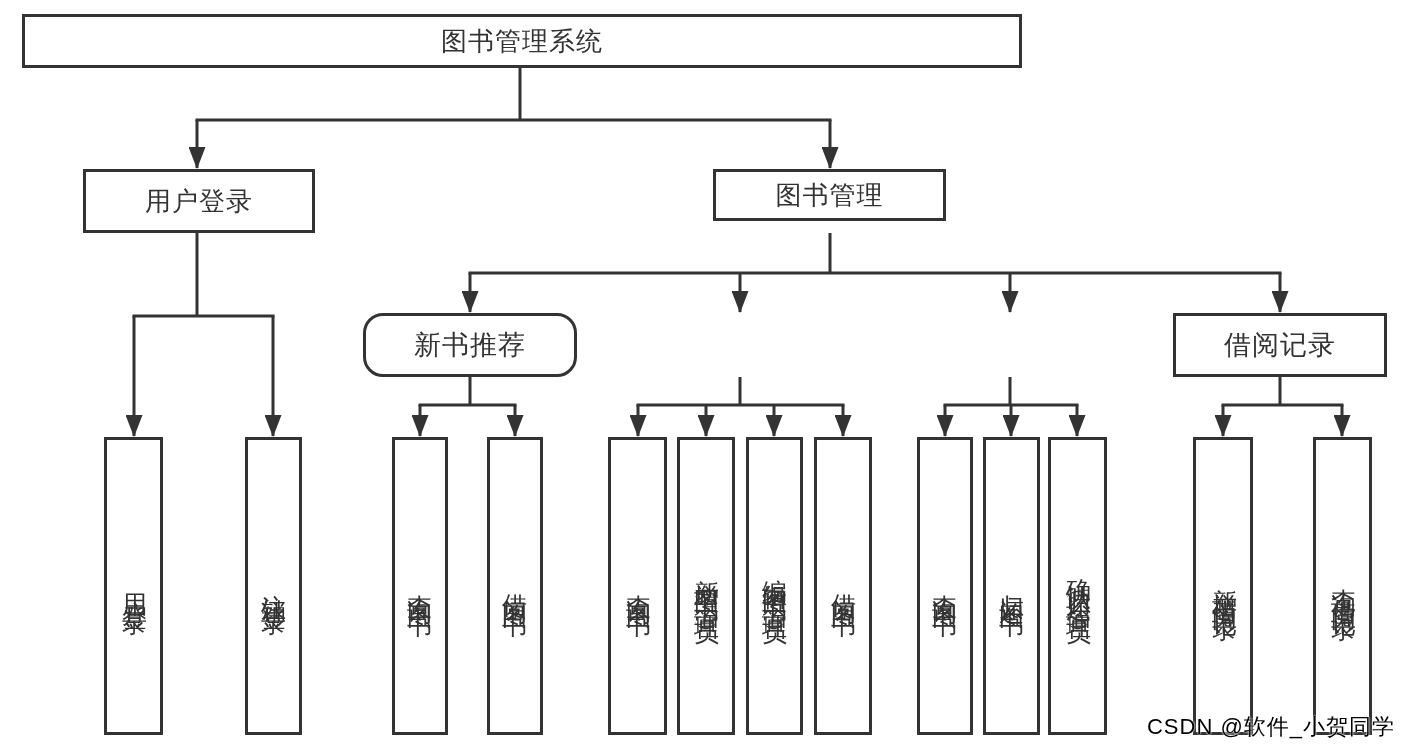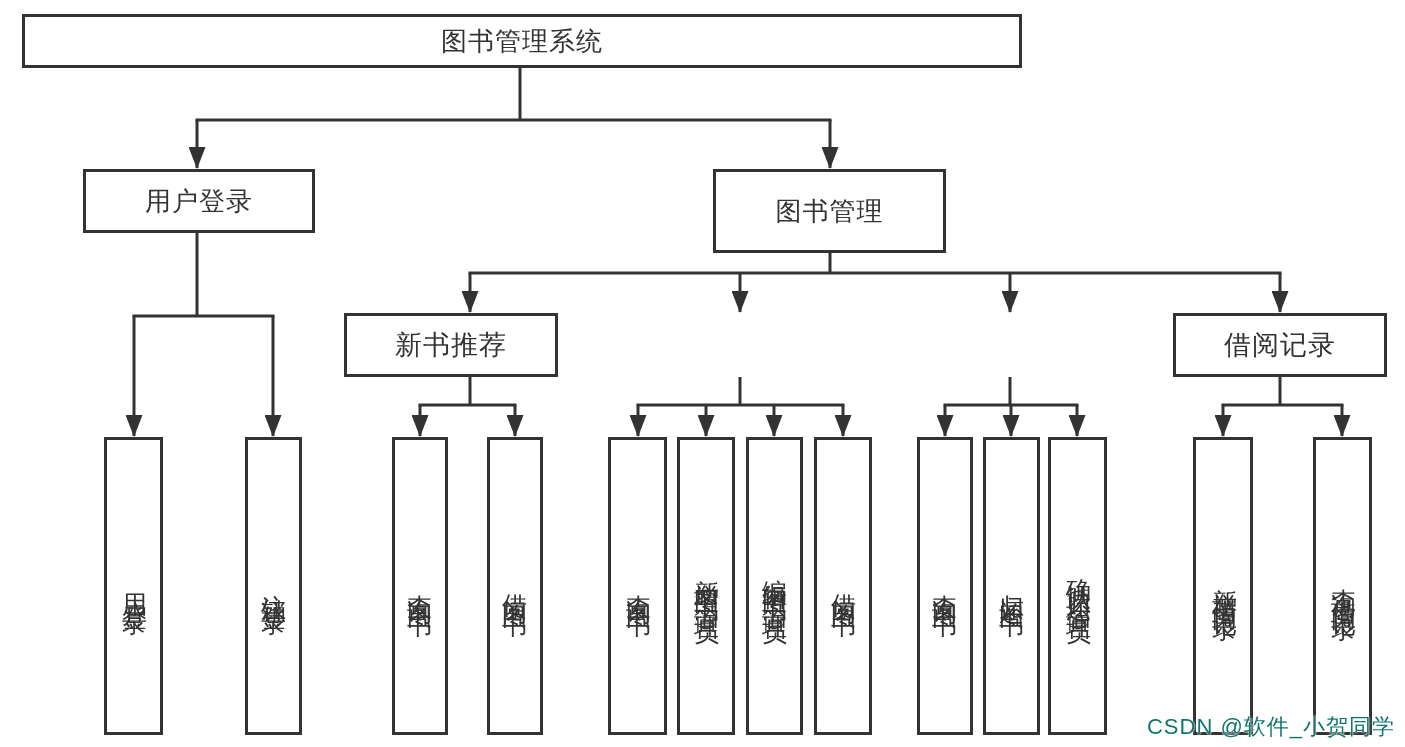"图书管理" .l1-book { height: 84px -> 52px }
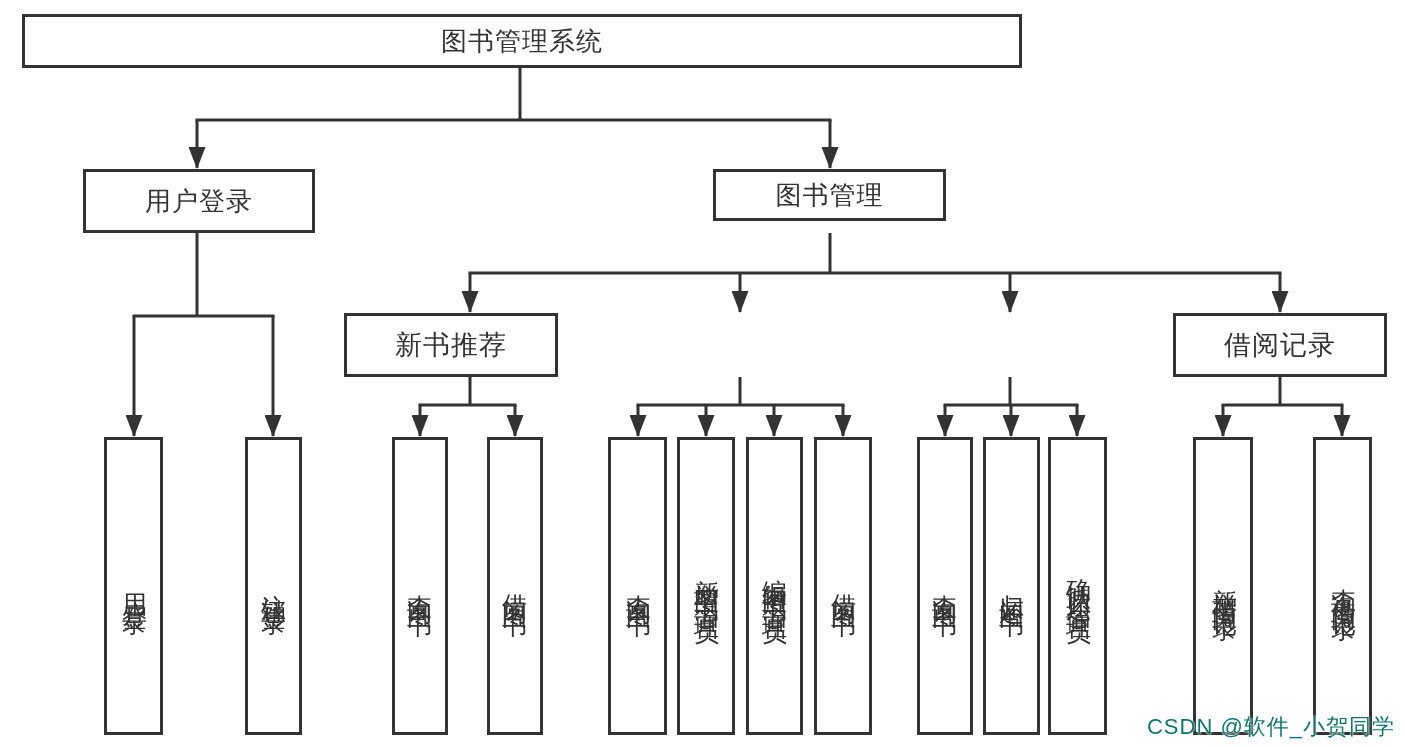"新书推荐" .l2-newbook { border-radius: none -> 20px; left: 344px -> 363px }
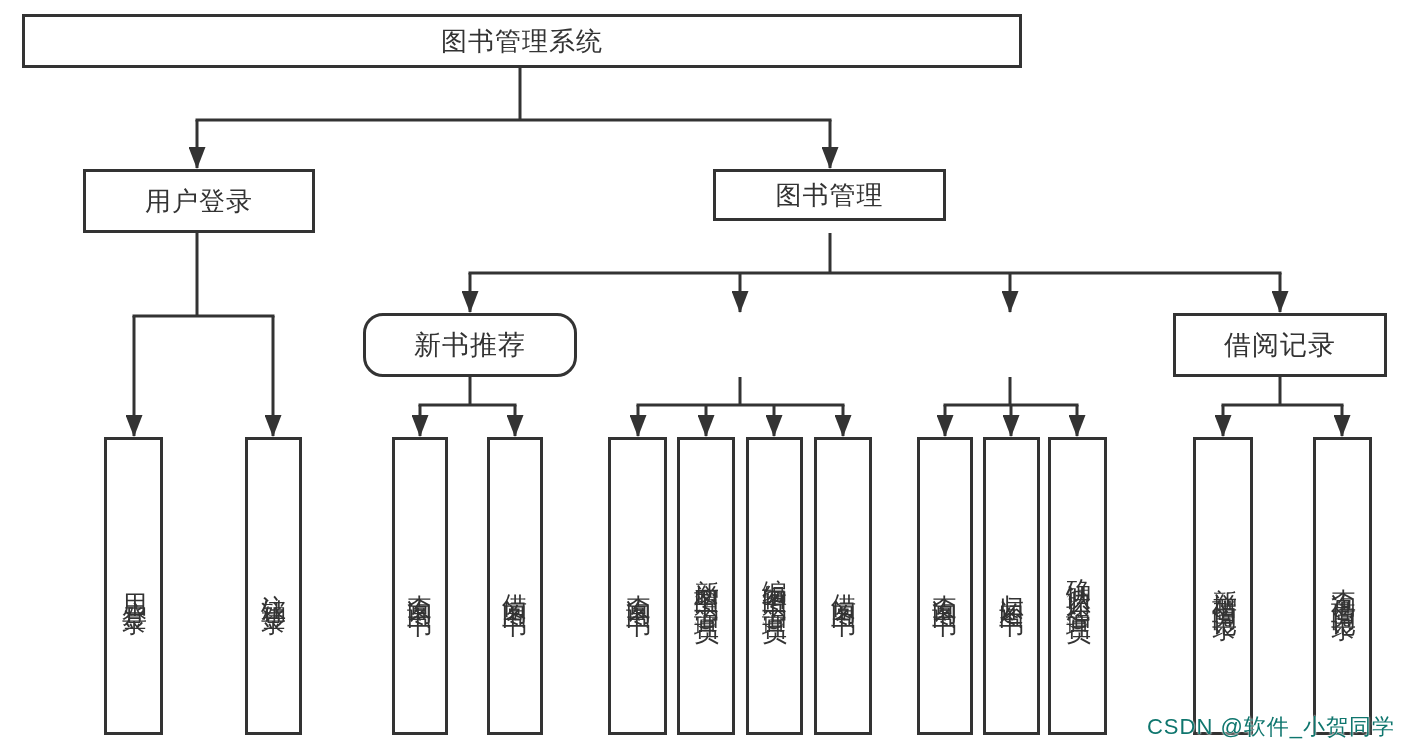"CSDN @软件_小贺同学" #watermark { color: #0f766e -> #000000 }
